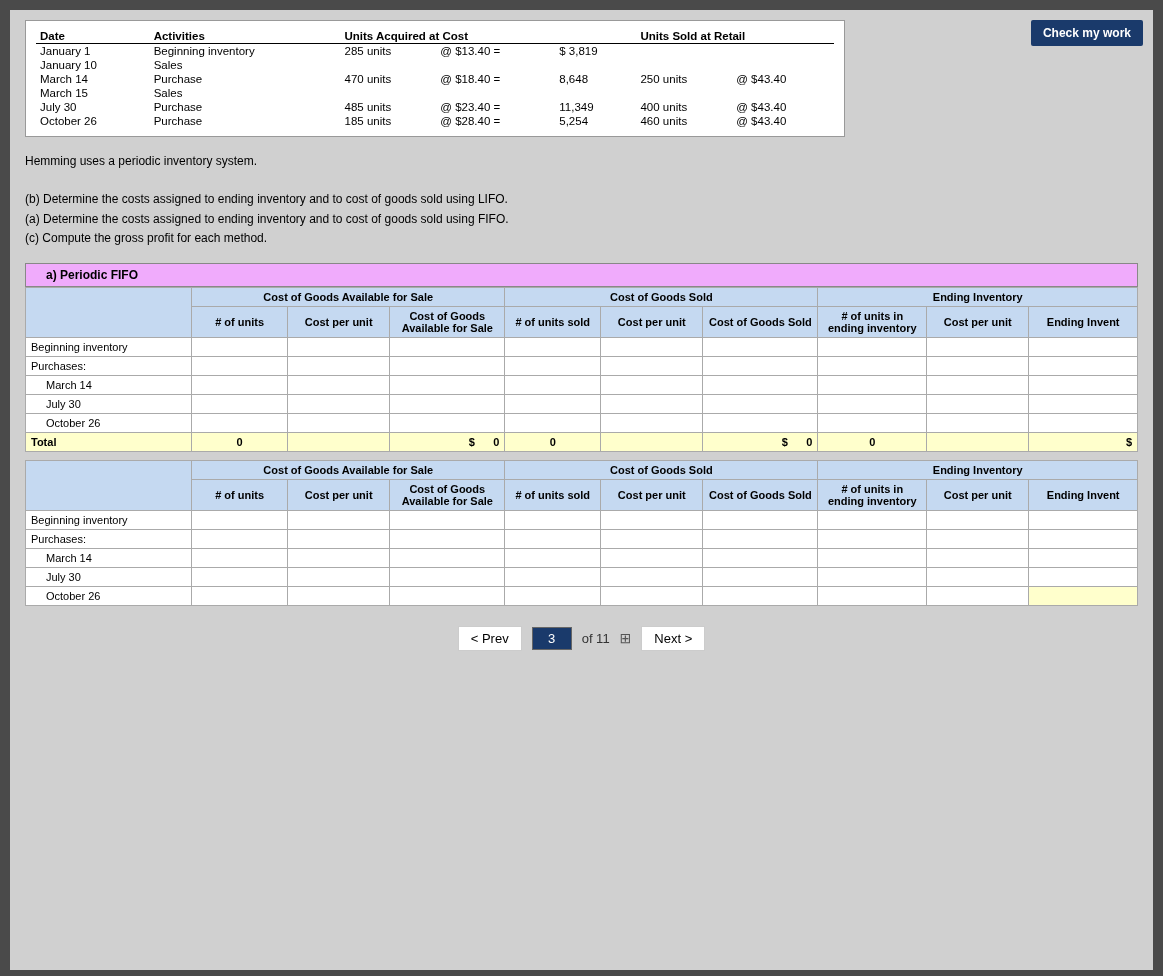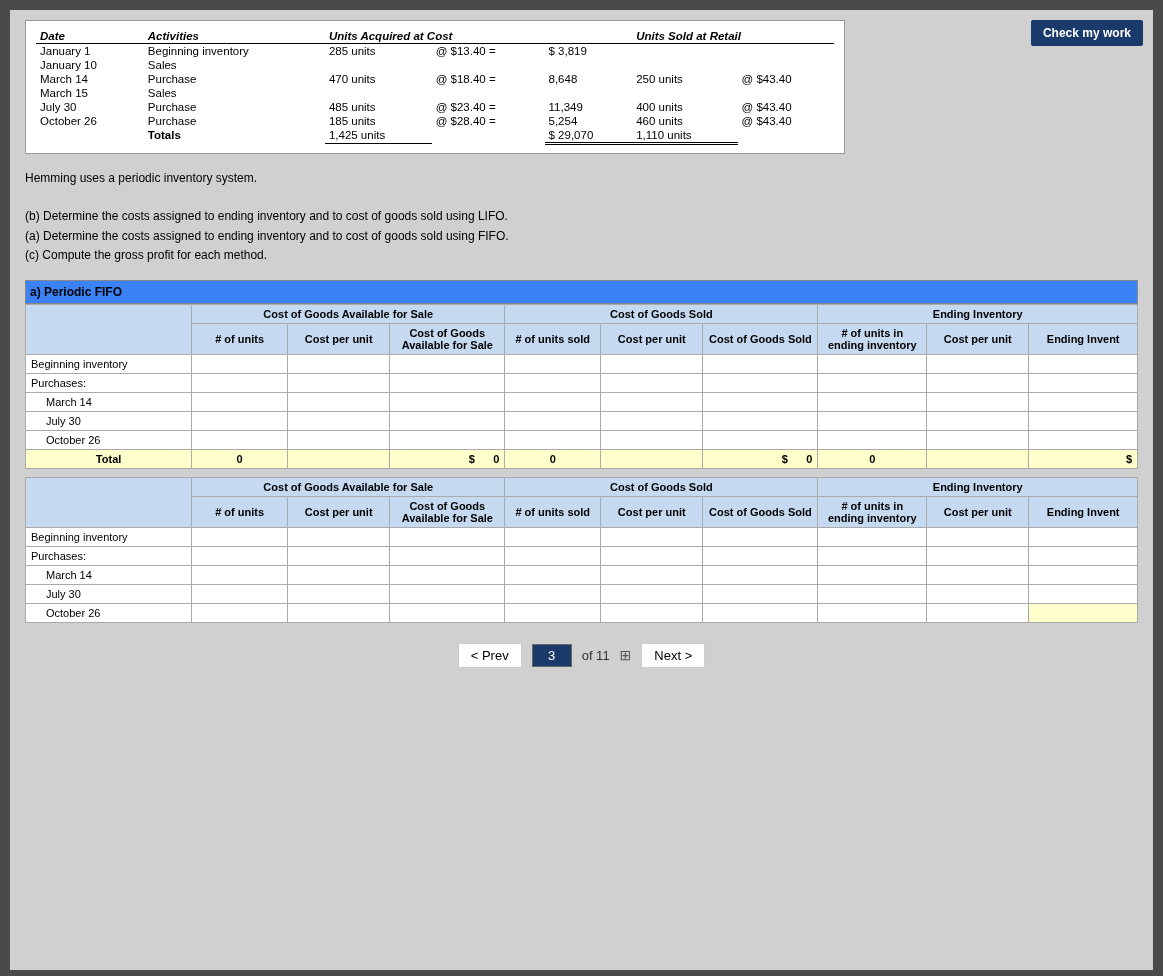"Date" .info-table .header-row td { font-style: italic -> none }
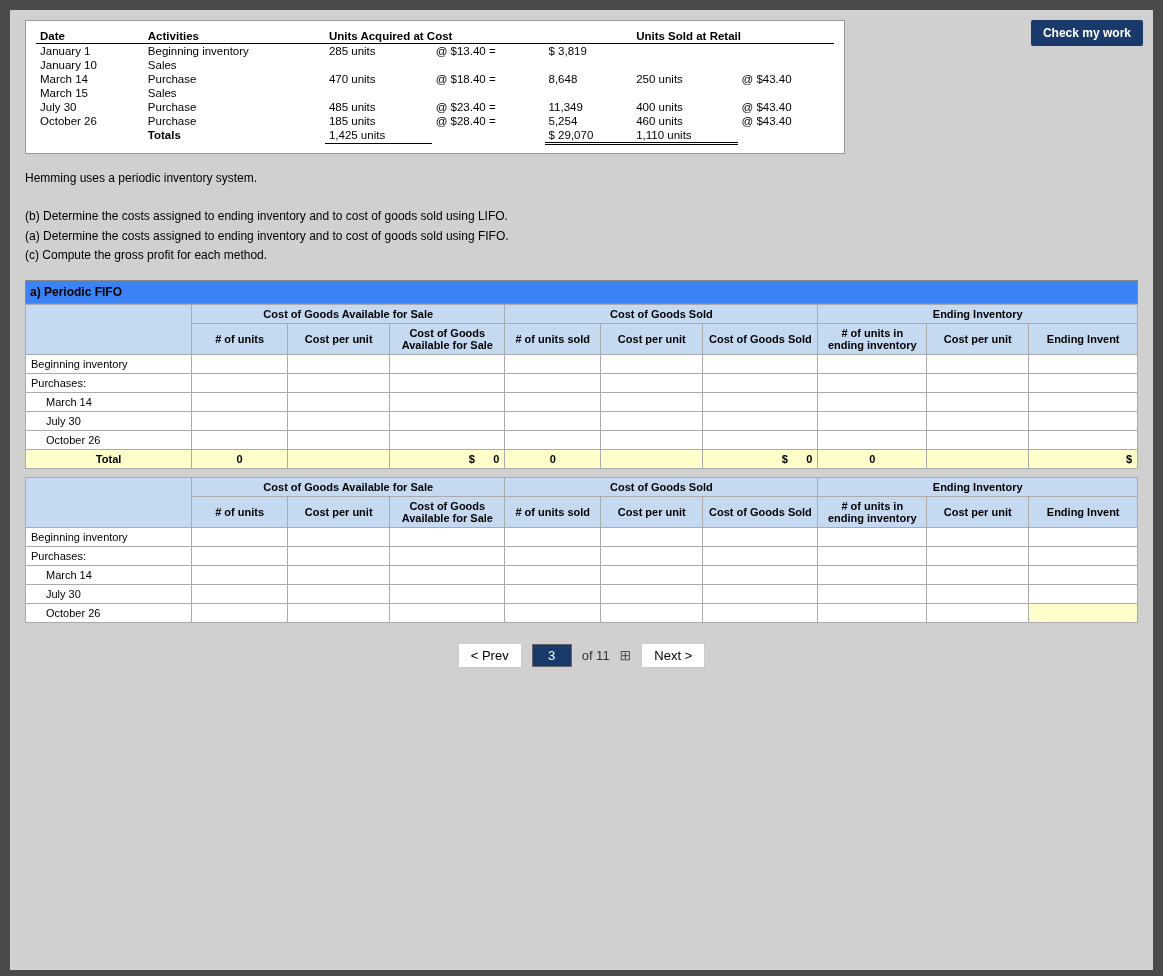"Totals" tr { html: <tr> <td></td> <td><strong>Totals</strong></td> <td>1,425 units</td> <td></td> <td>$ 29,070</td> <td>1,110 units</td> <td></td> </tr> -> none }
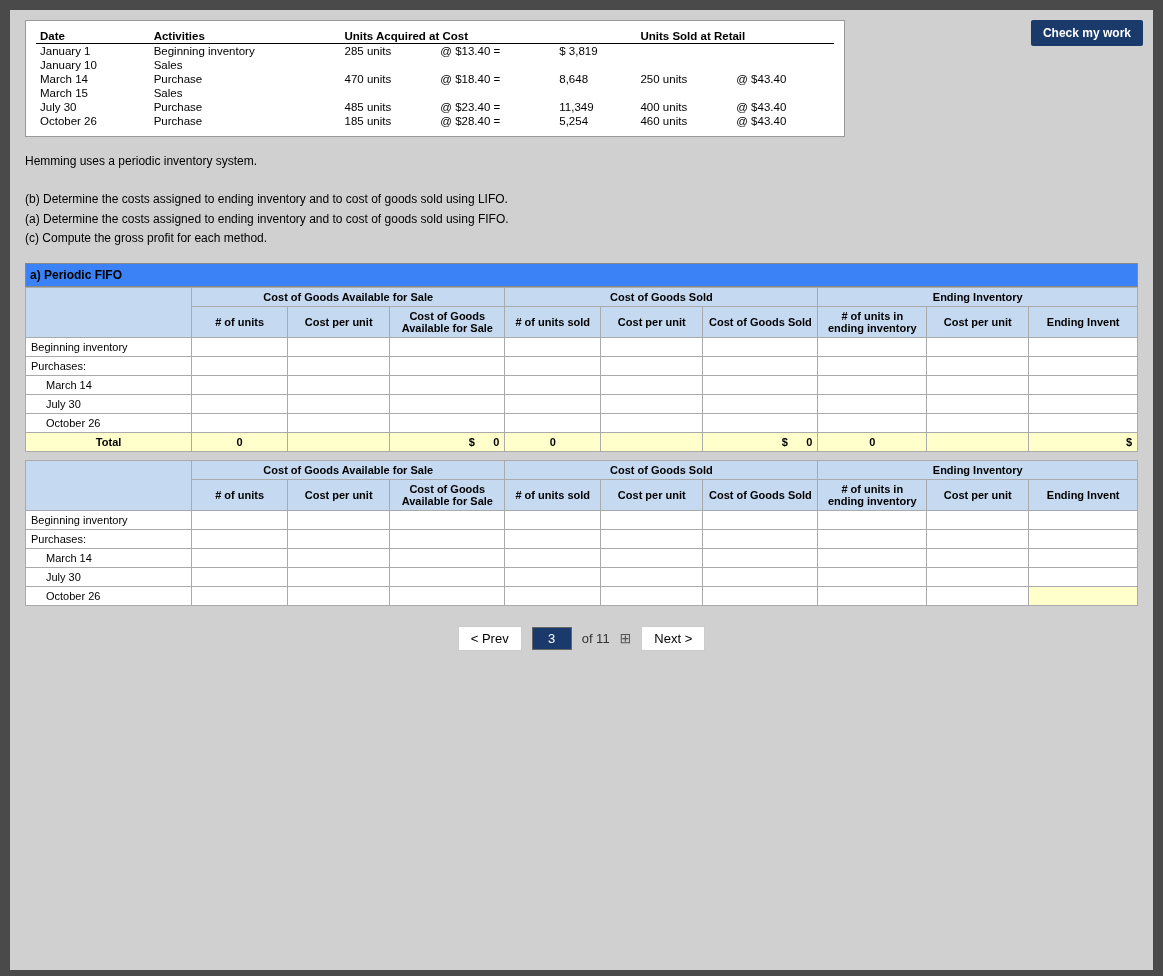"a) Periodic FIFO" .section-label { background: #3b82f6 -> #f0abfc; padding: 4px 4px -> 4px 20px }
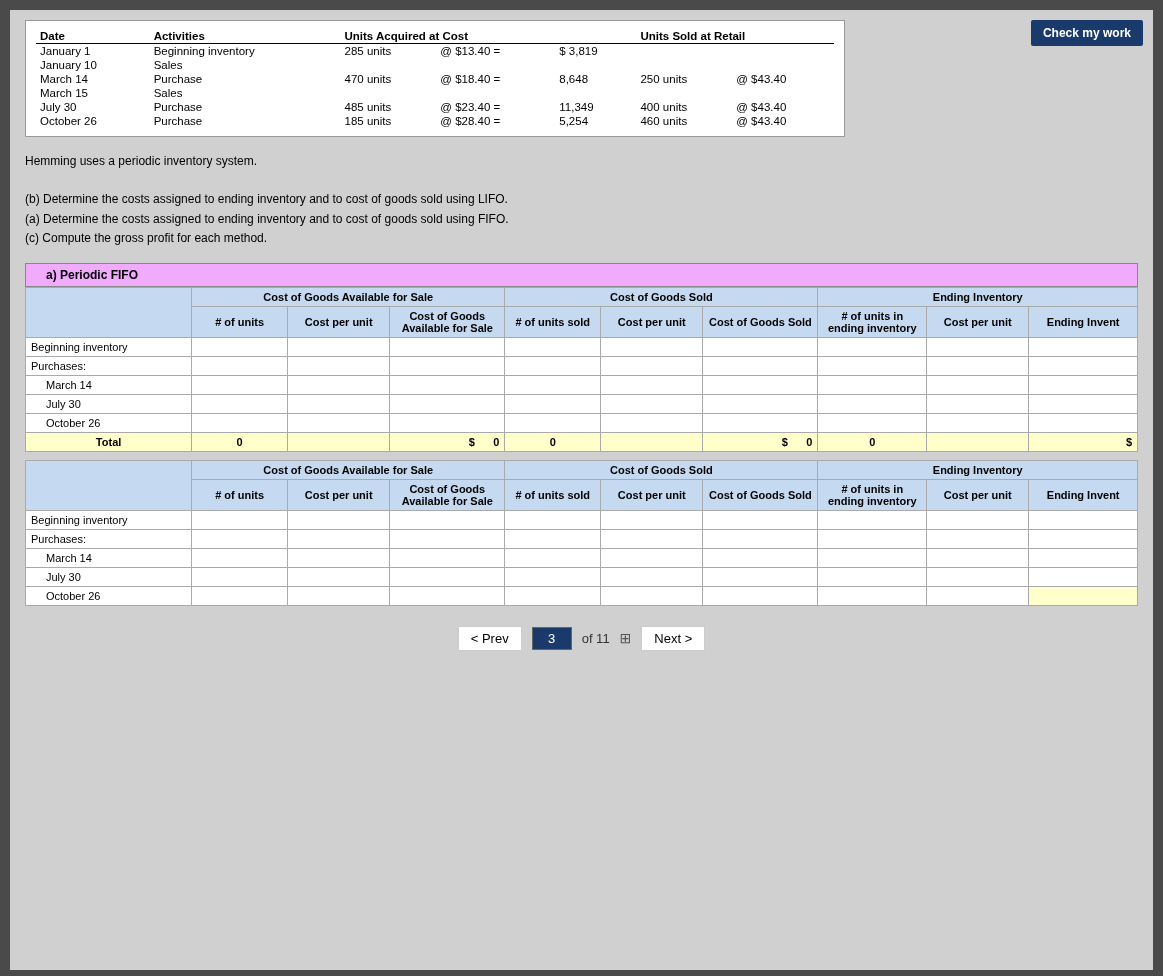"Total" .data-table .total-row td { text-align: center -> none }
